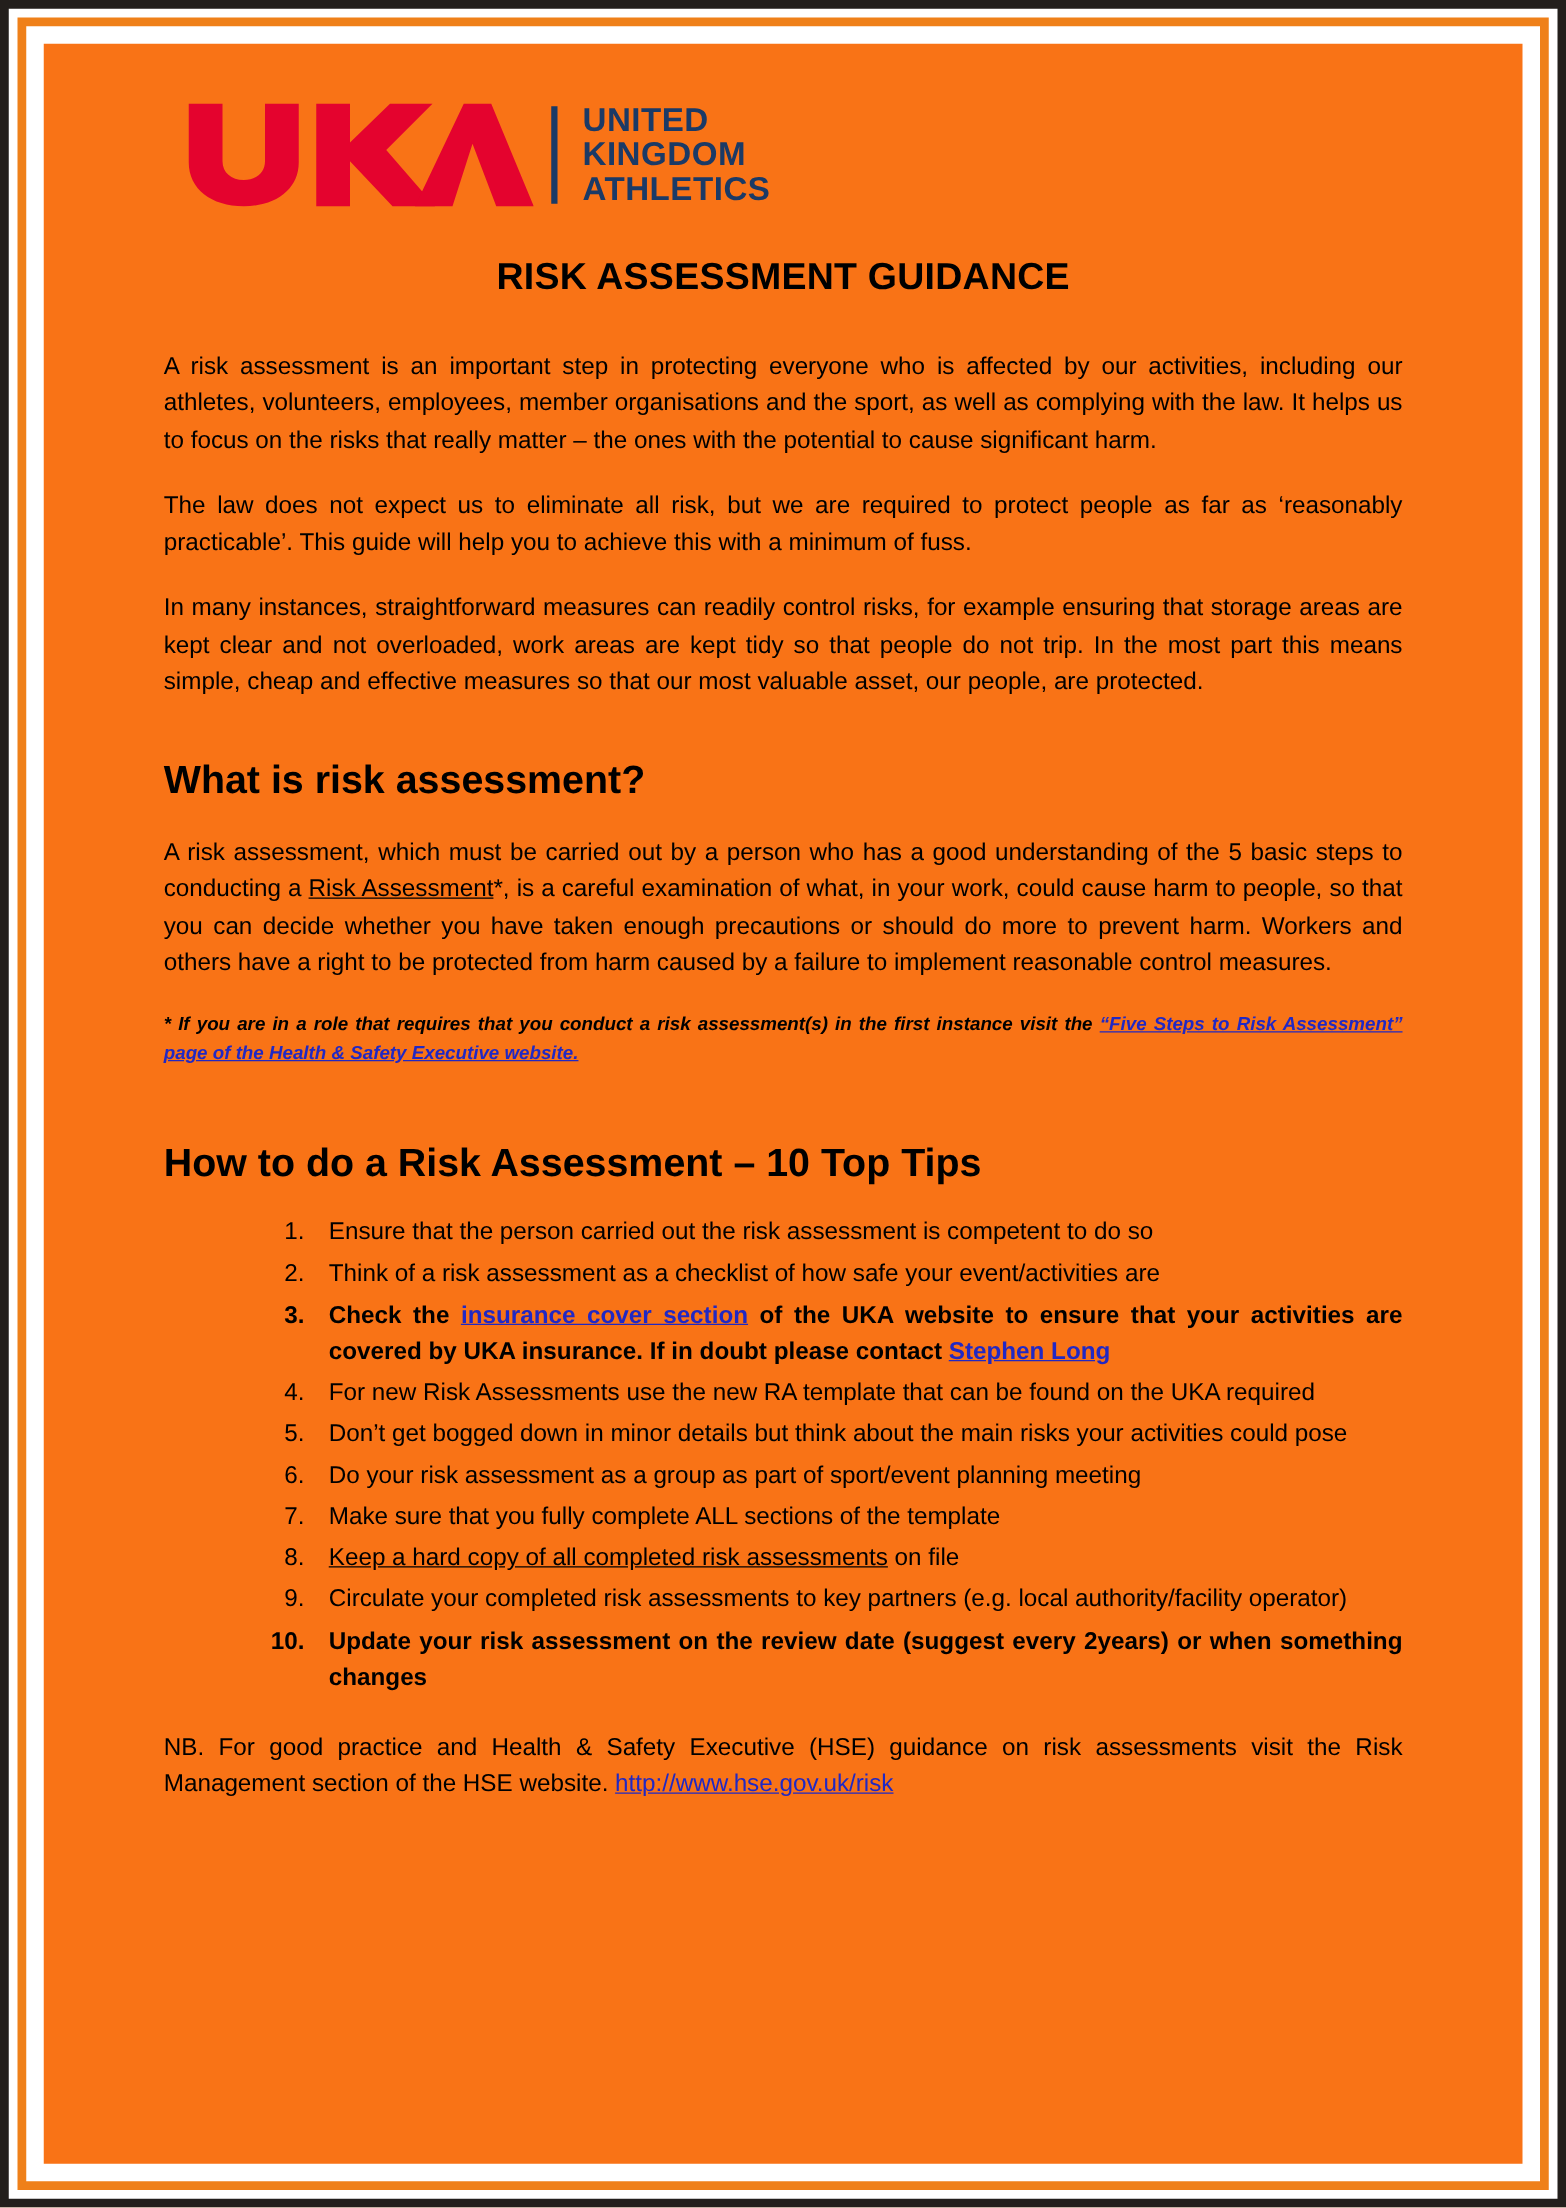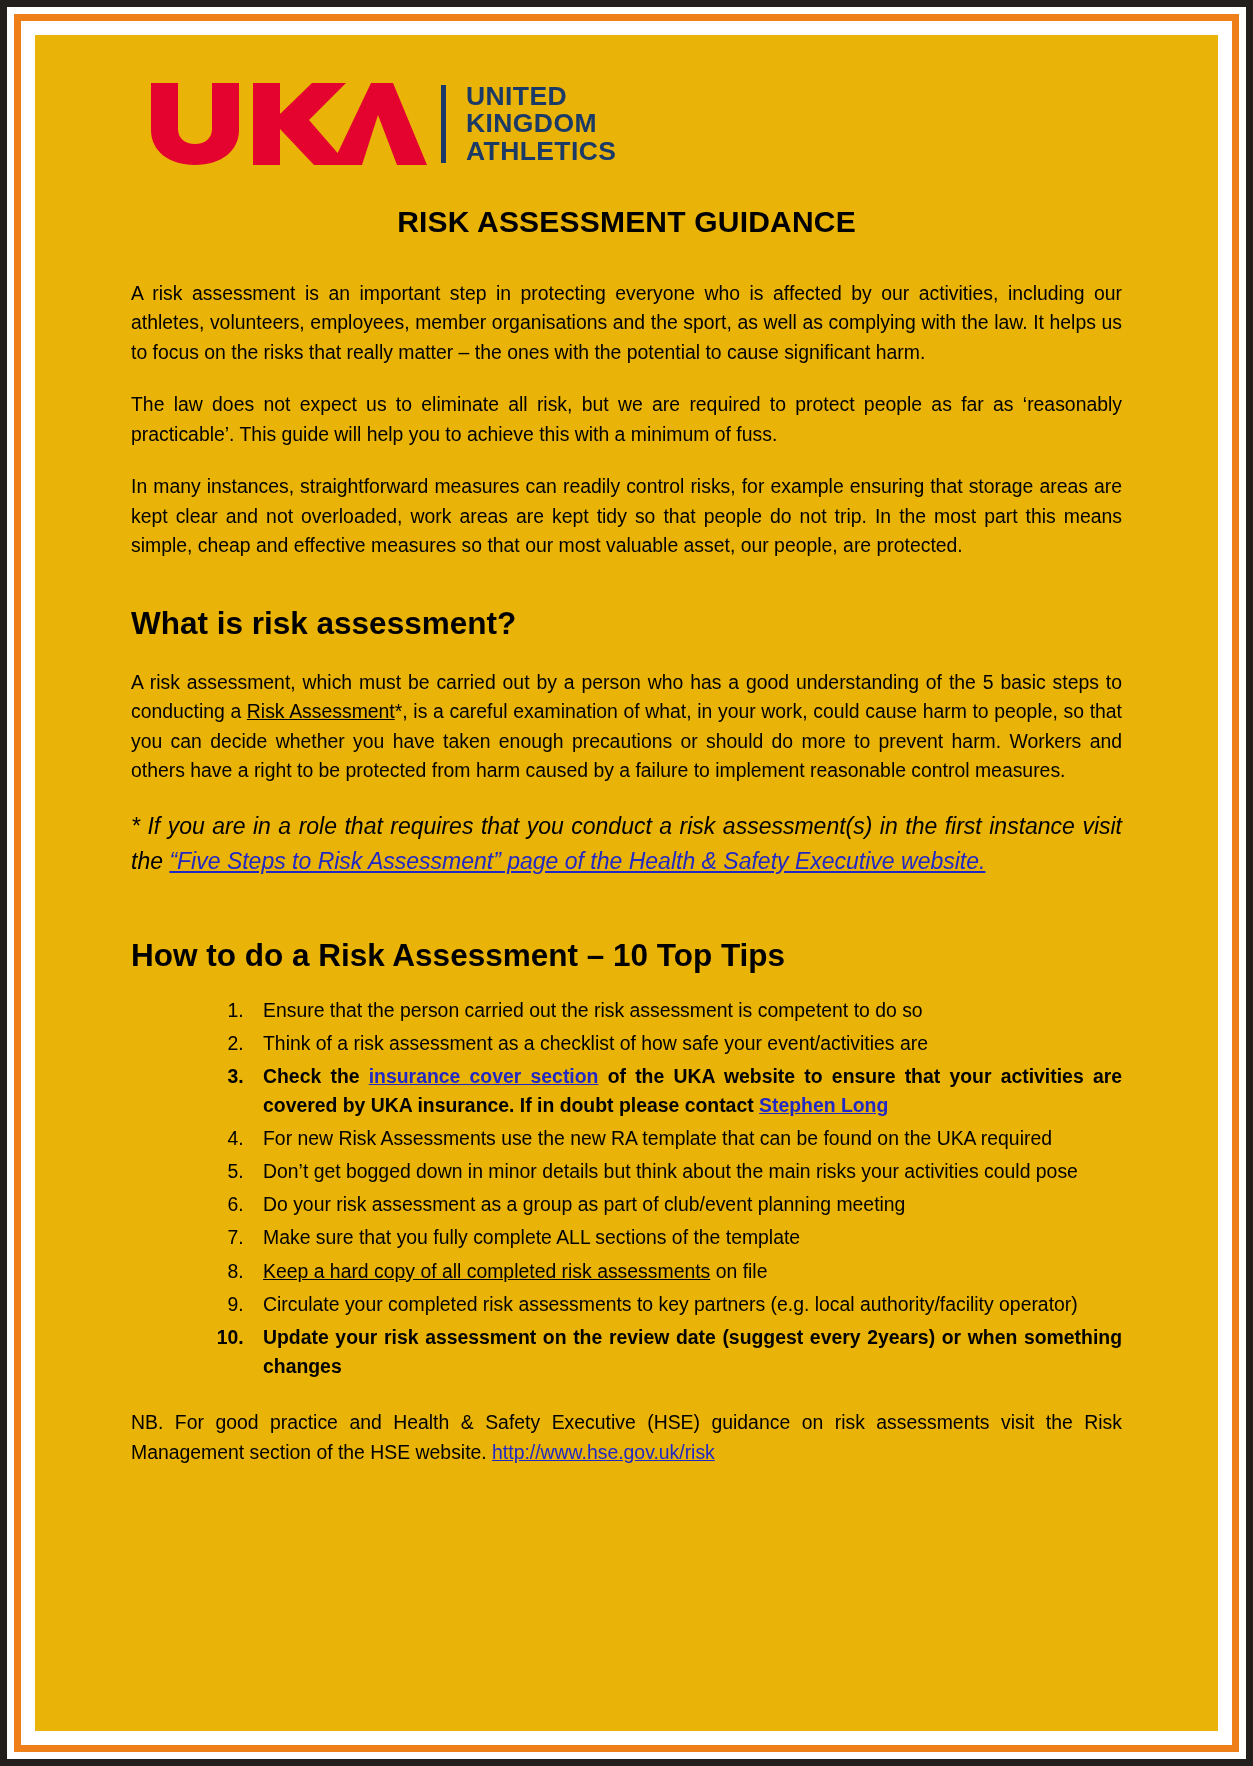"UNITED" .sheet { background: #eab308 -> #f97316 }
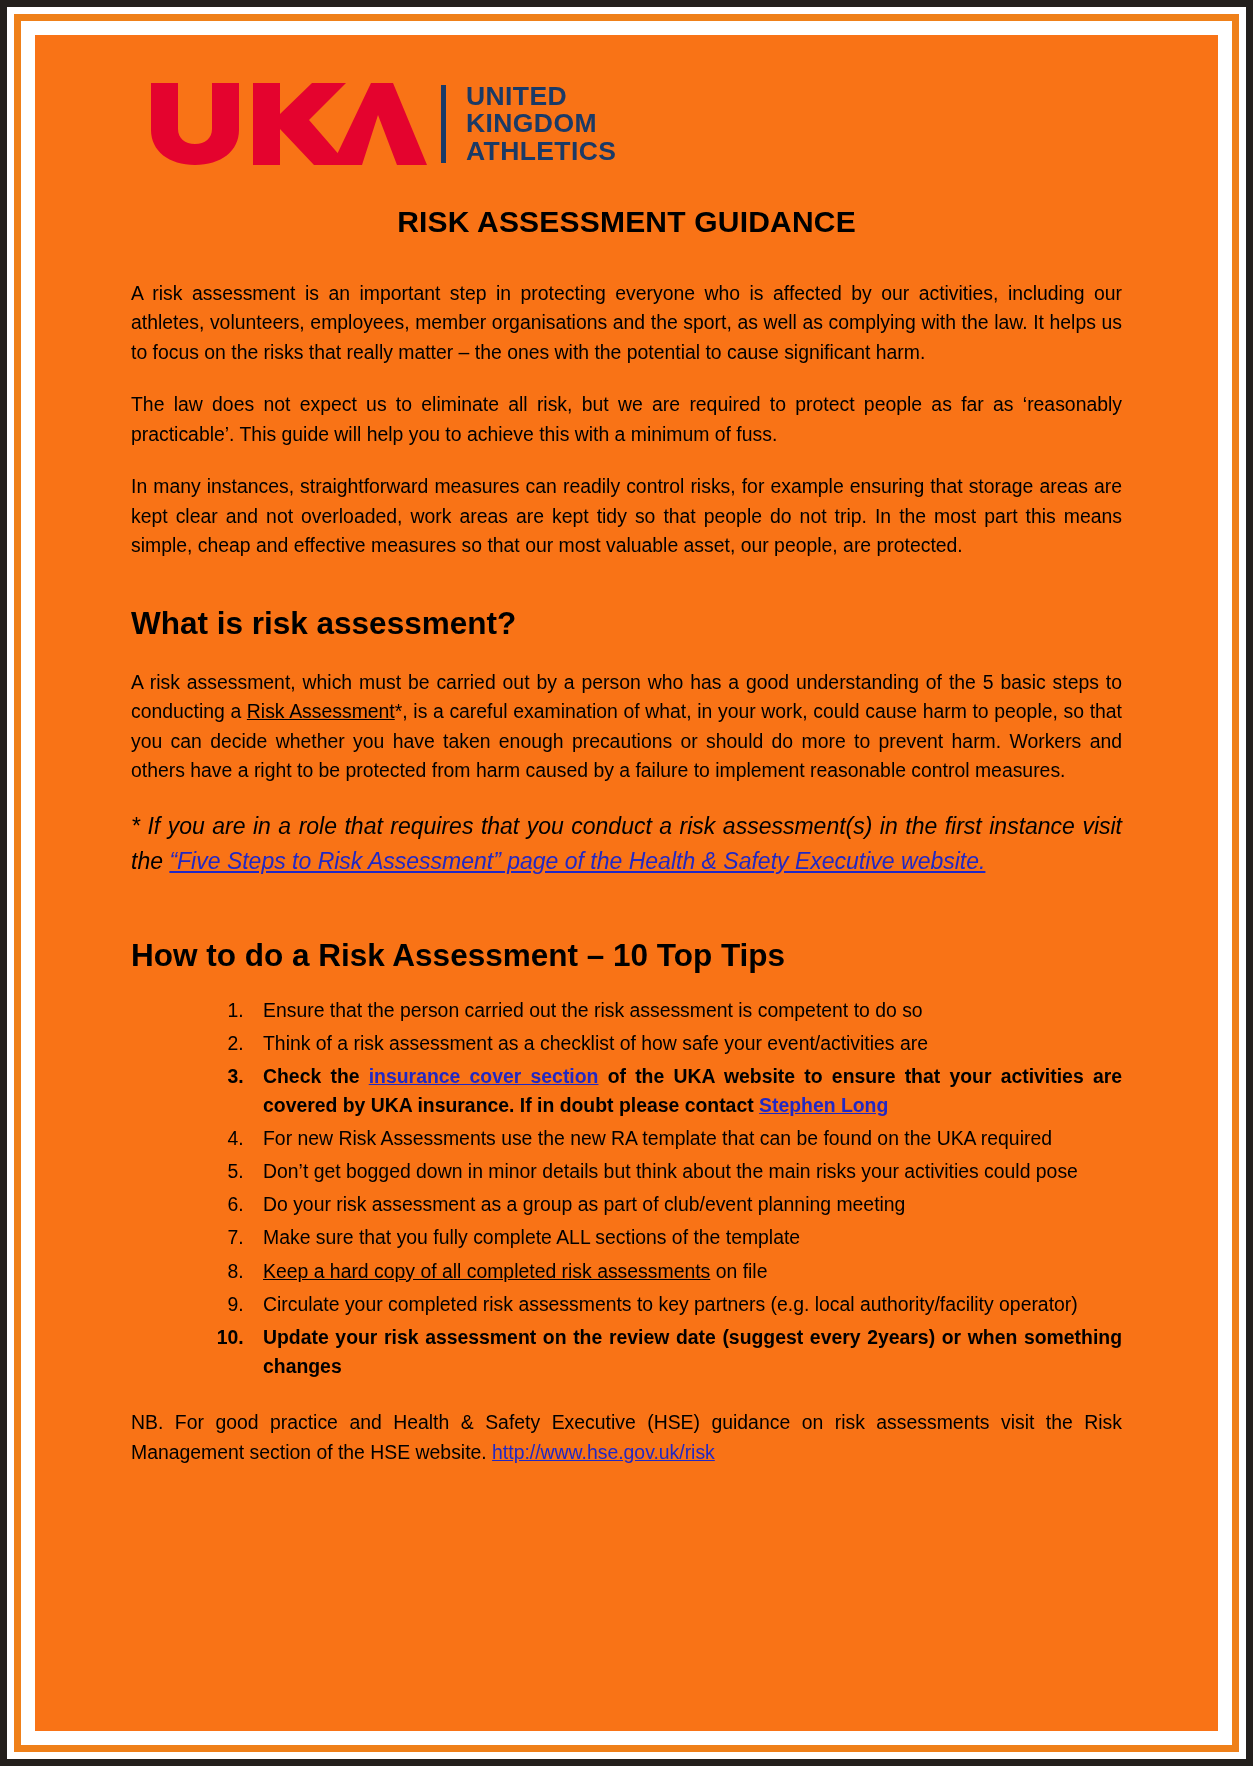"* If you are in" p.footnote { font-size: 23px -> 15px; font-weight: none -> bold }
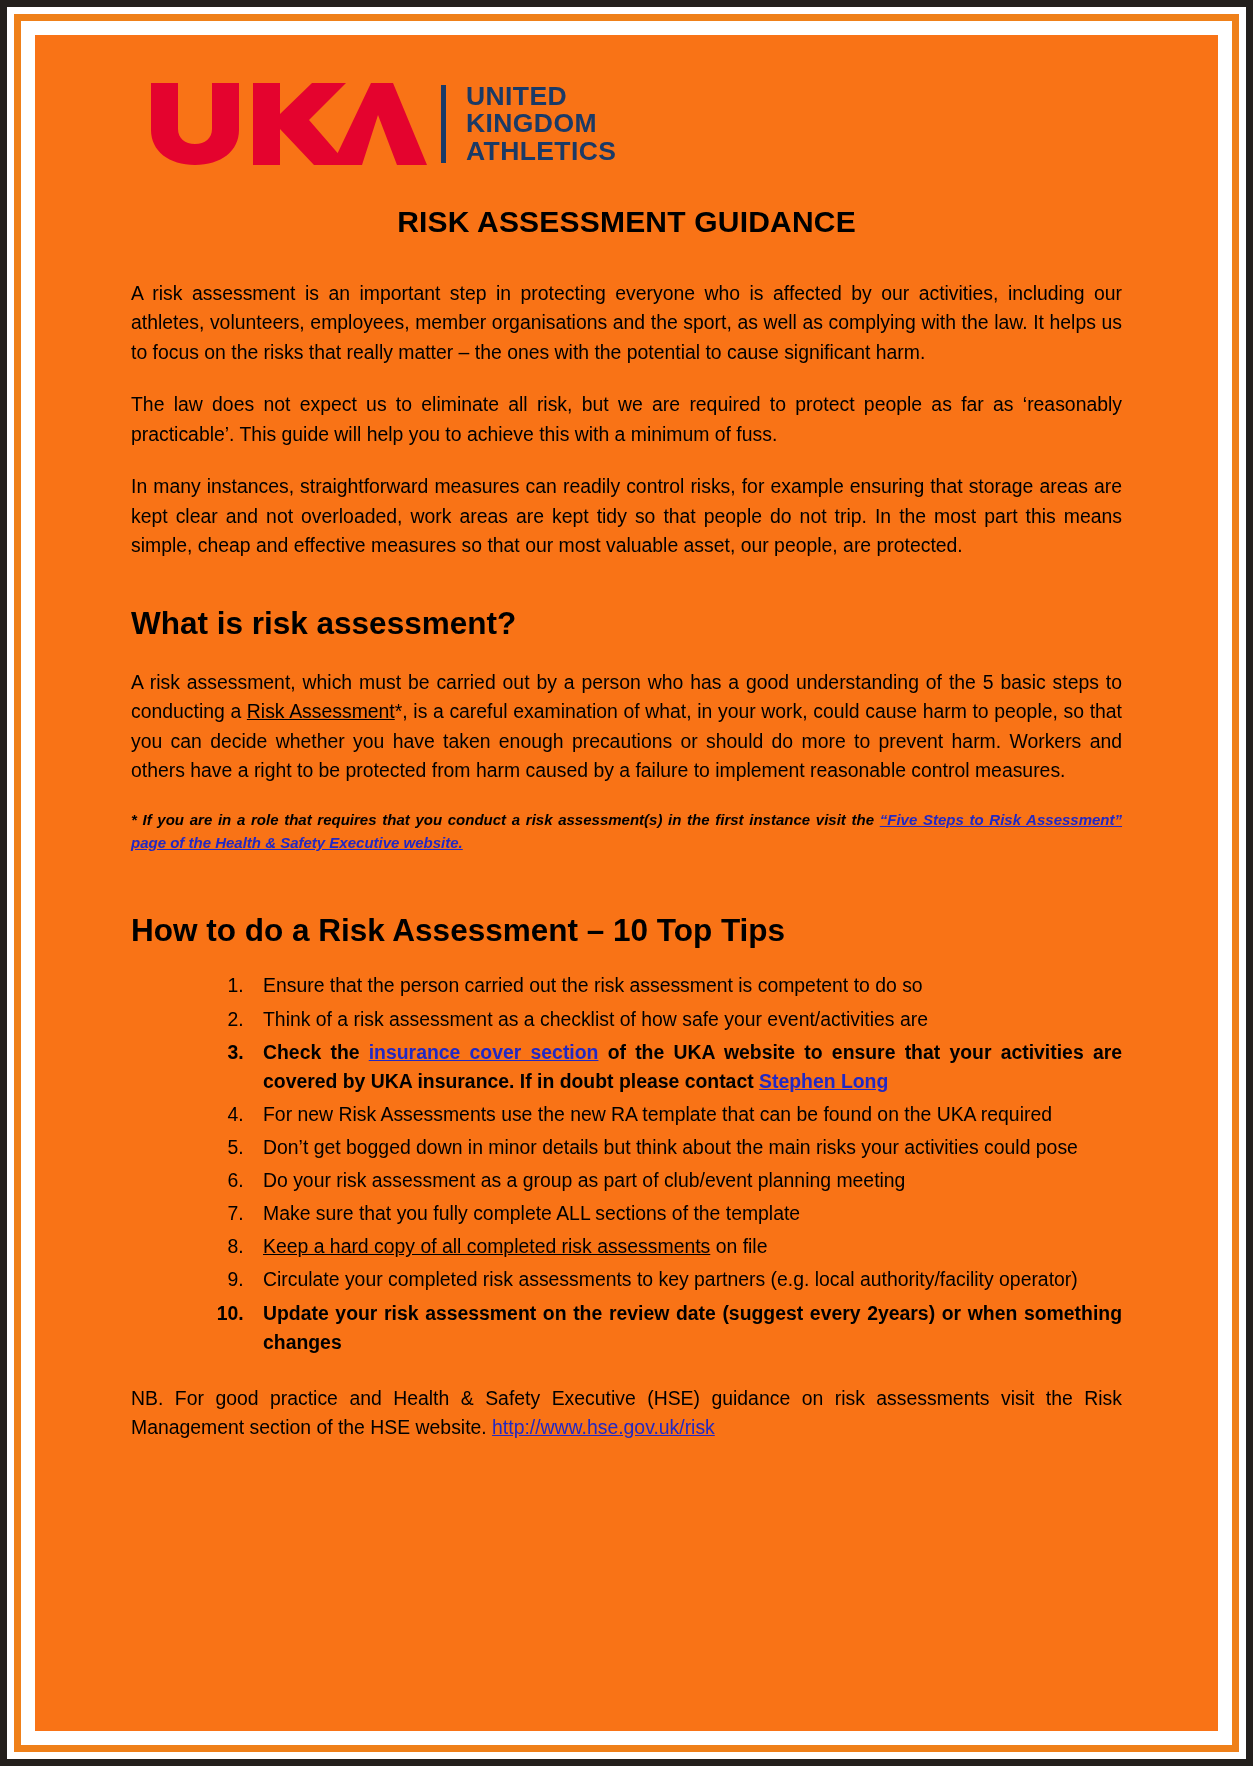"Do your risk assessment as" span { text: club/event -> sport/event }
